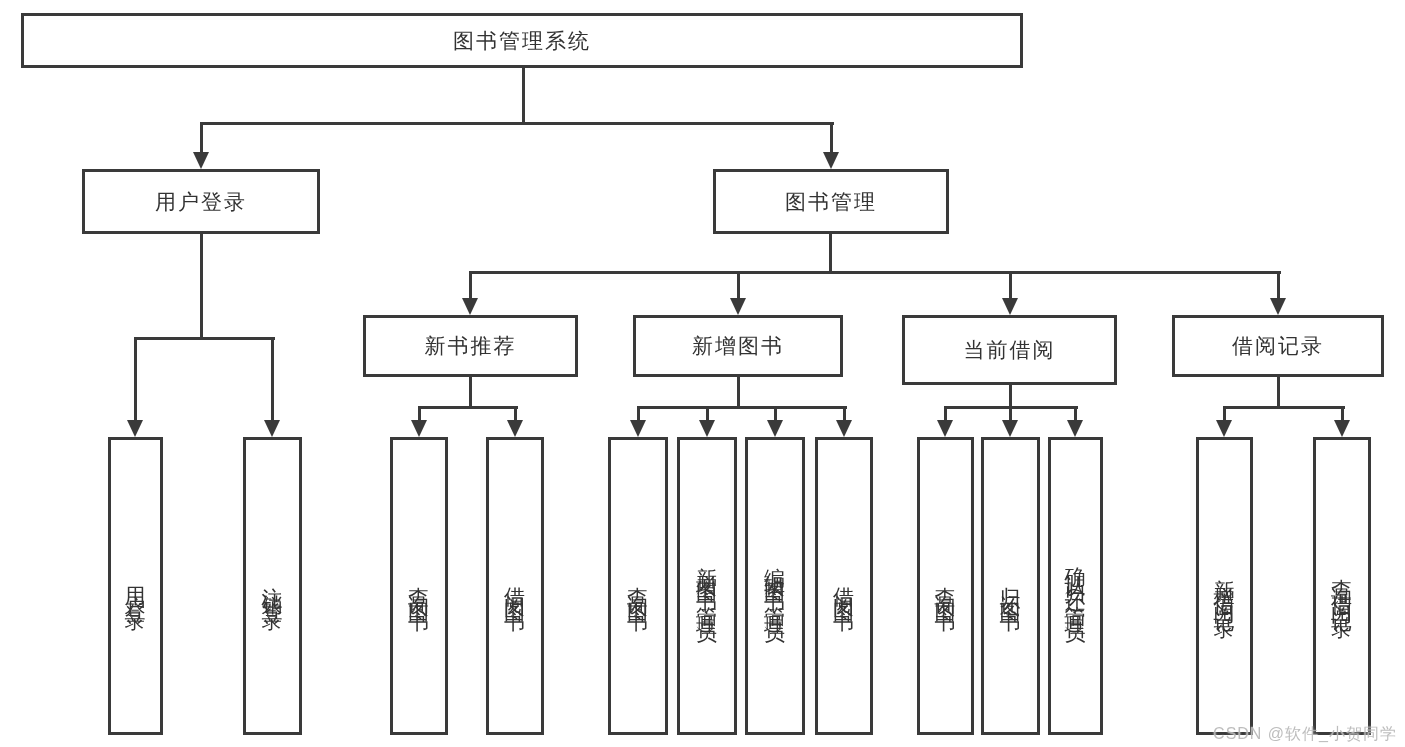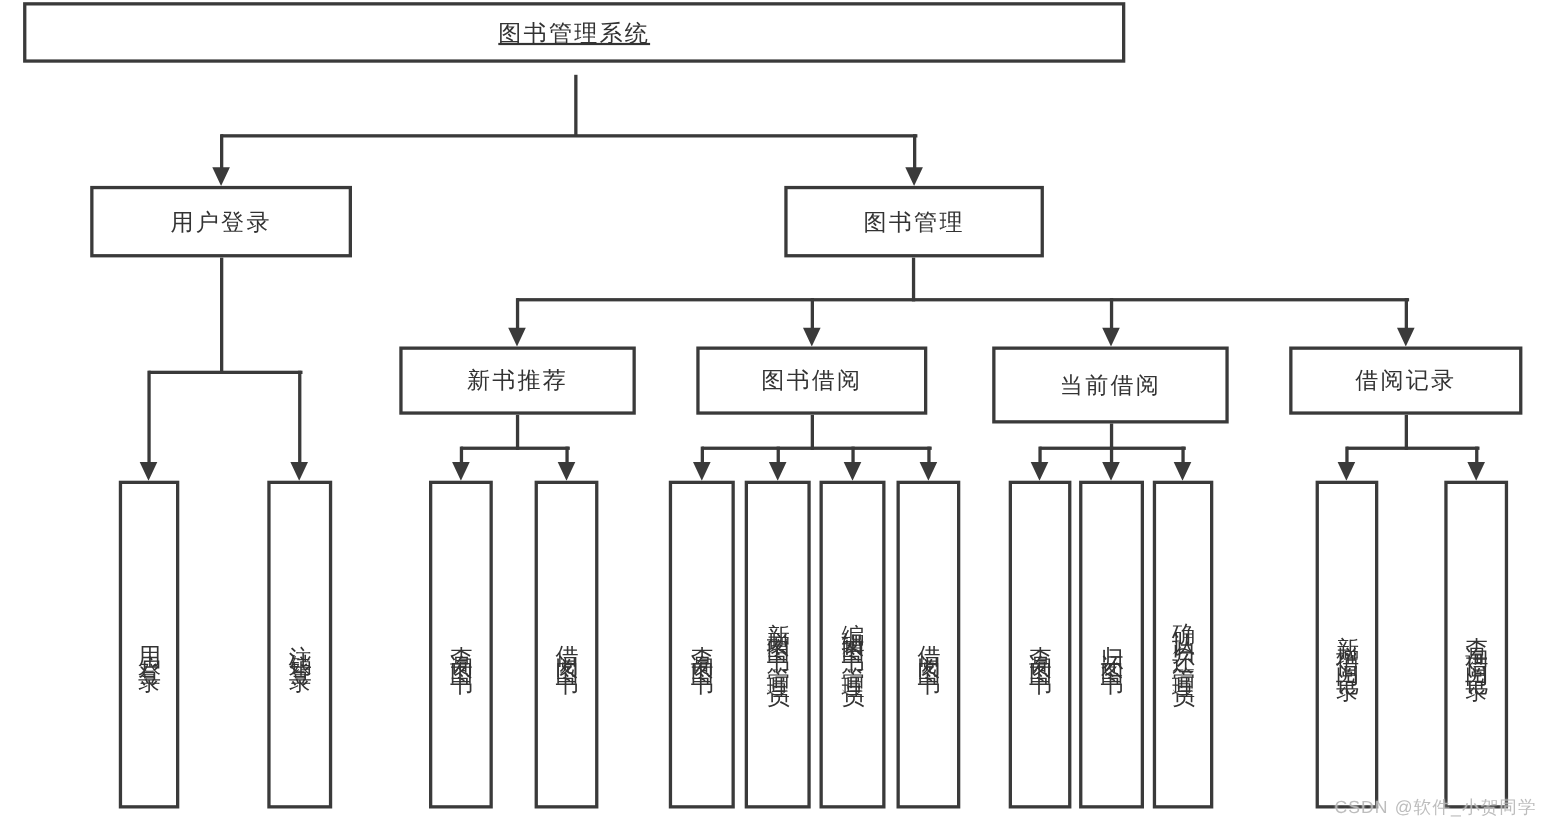"图书管理系统" div.box { text-decoration: underline -> none; top: 2px -> 13px }
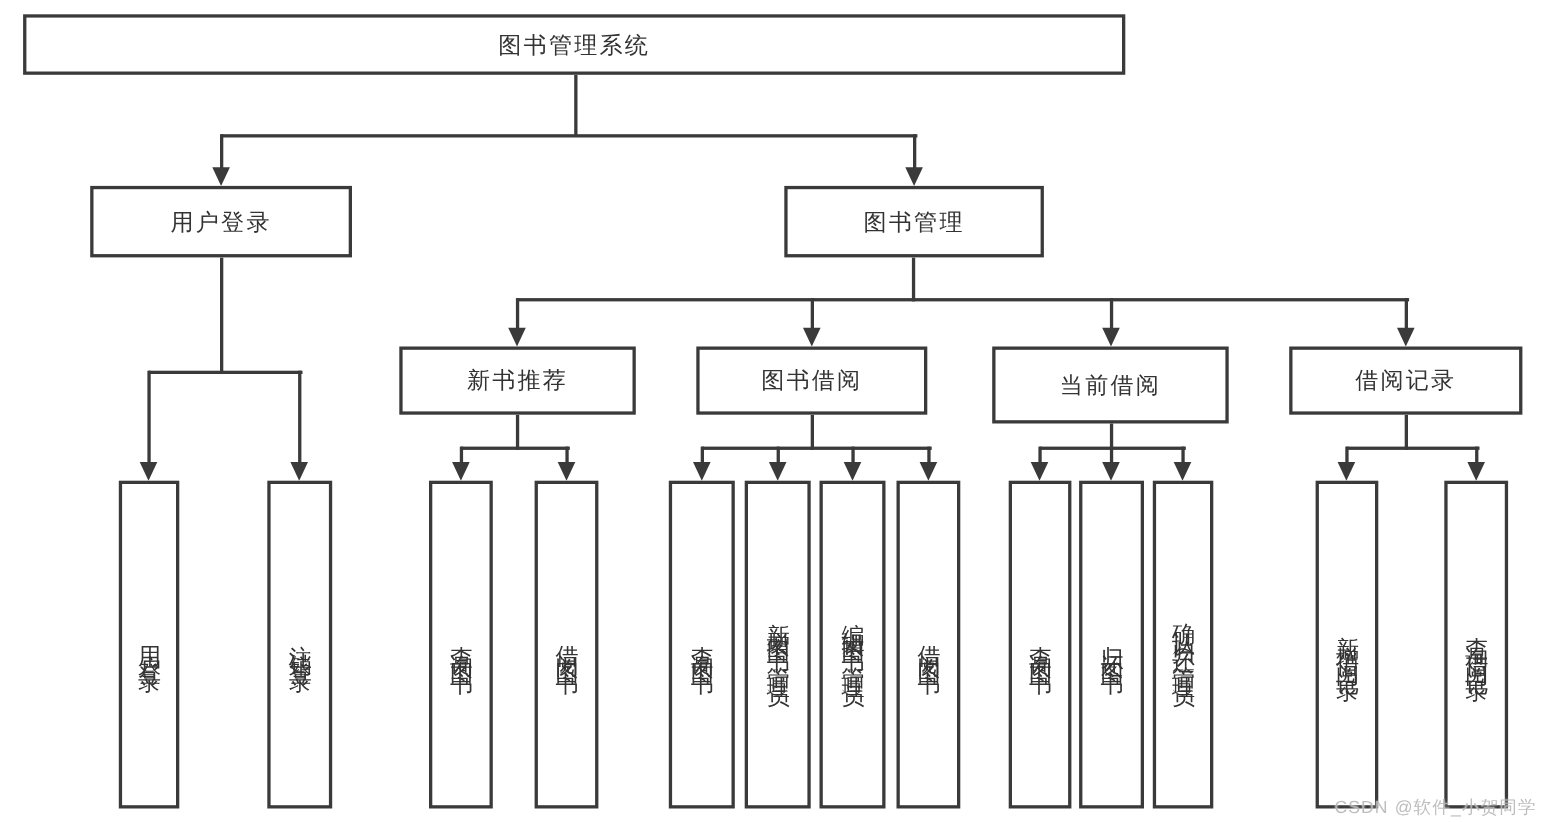"图书借阅" span.hlabel { text: 图书借阅 -> 新增图书 }
